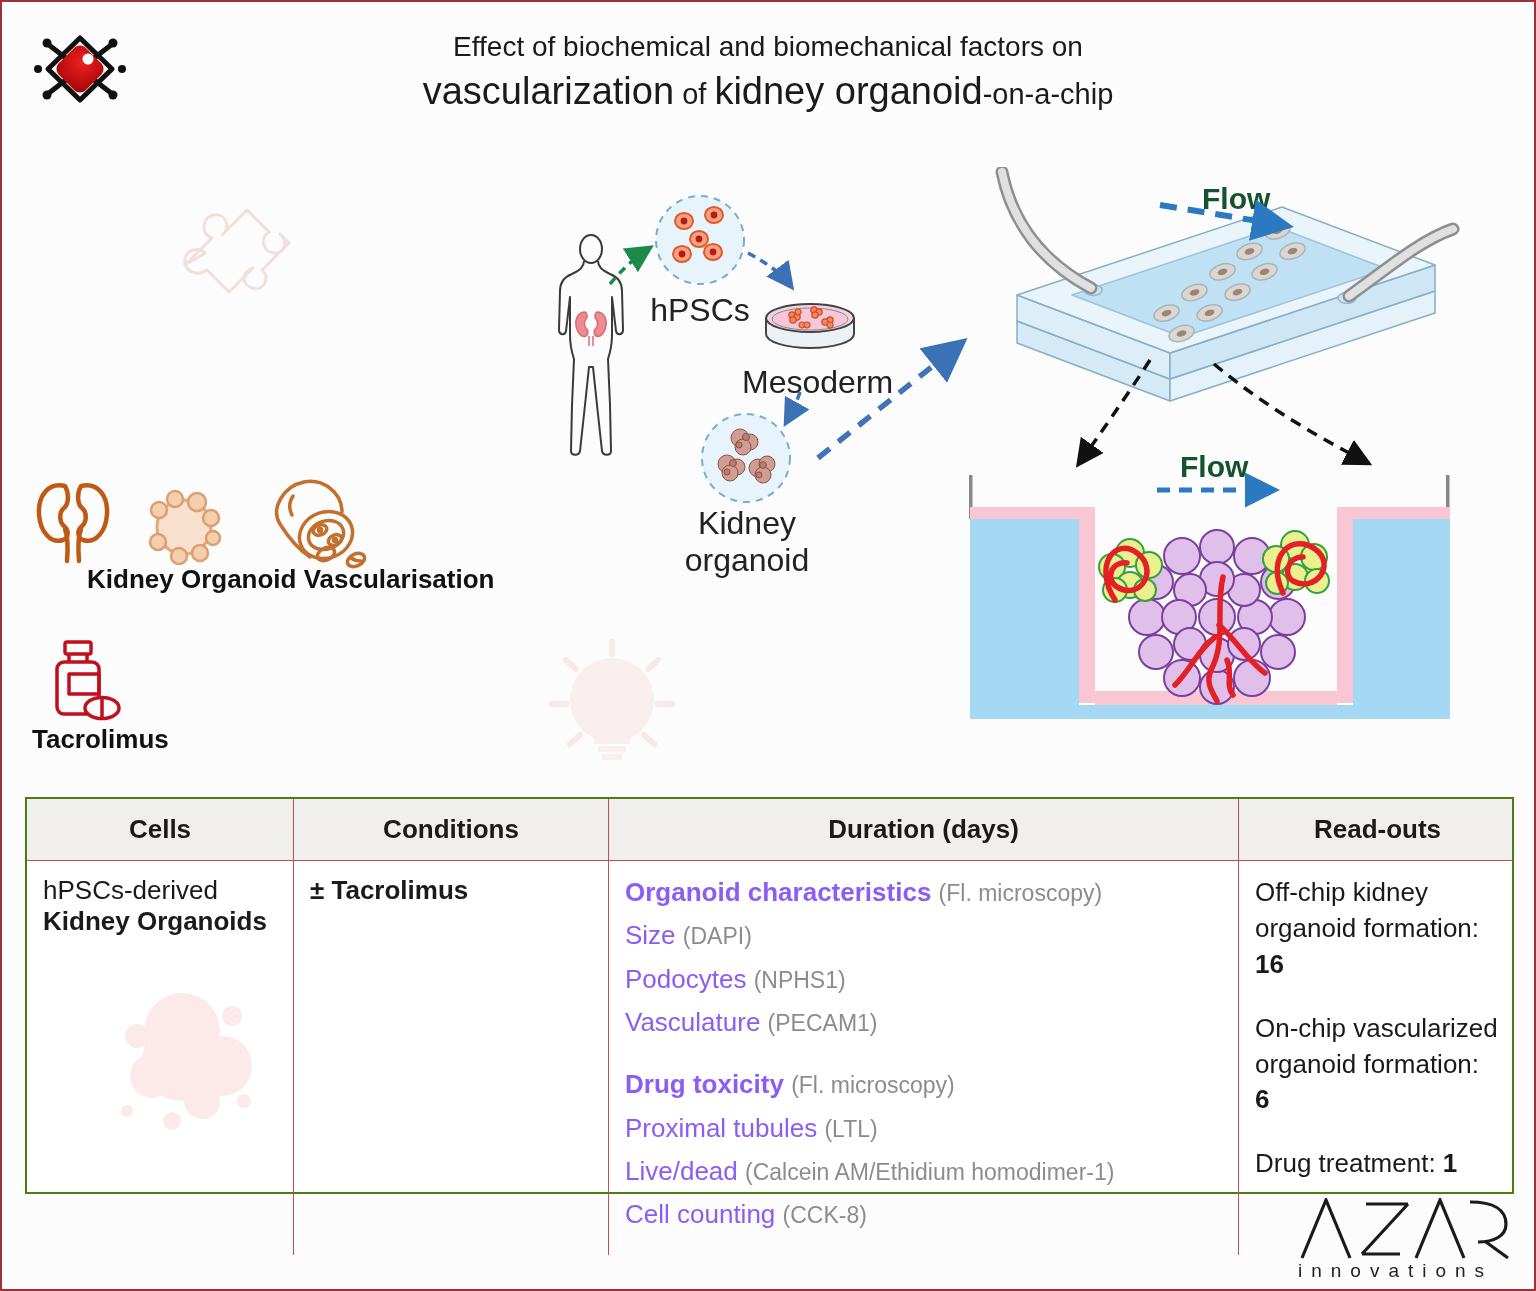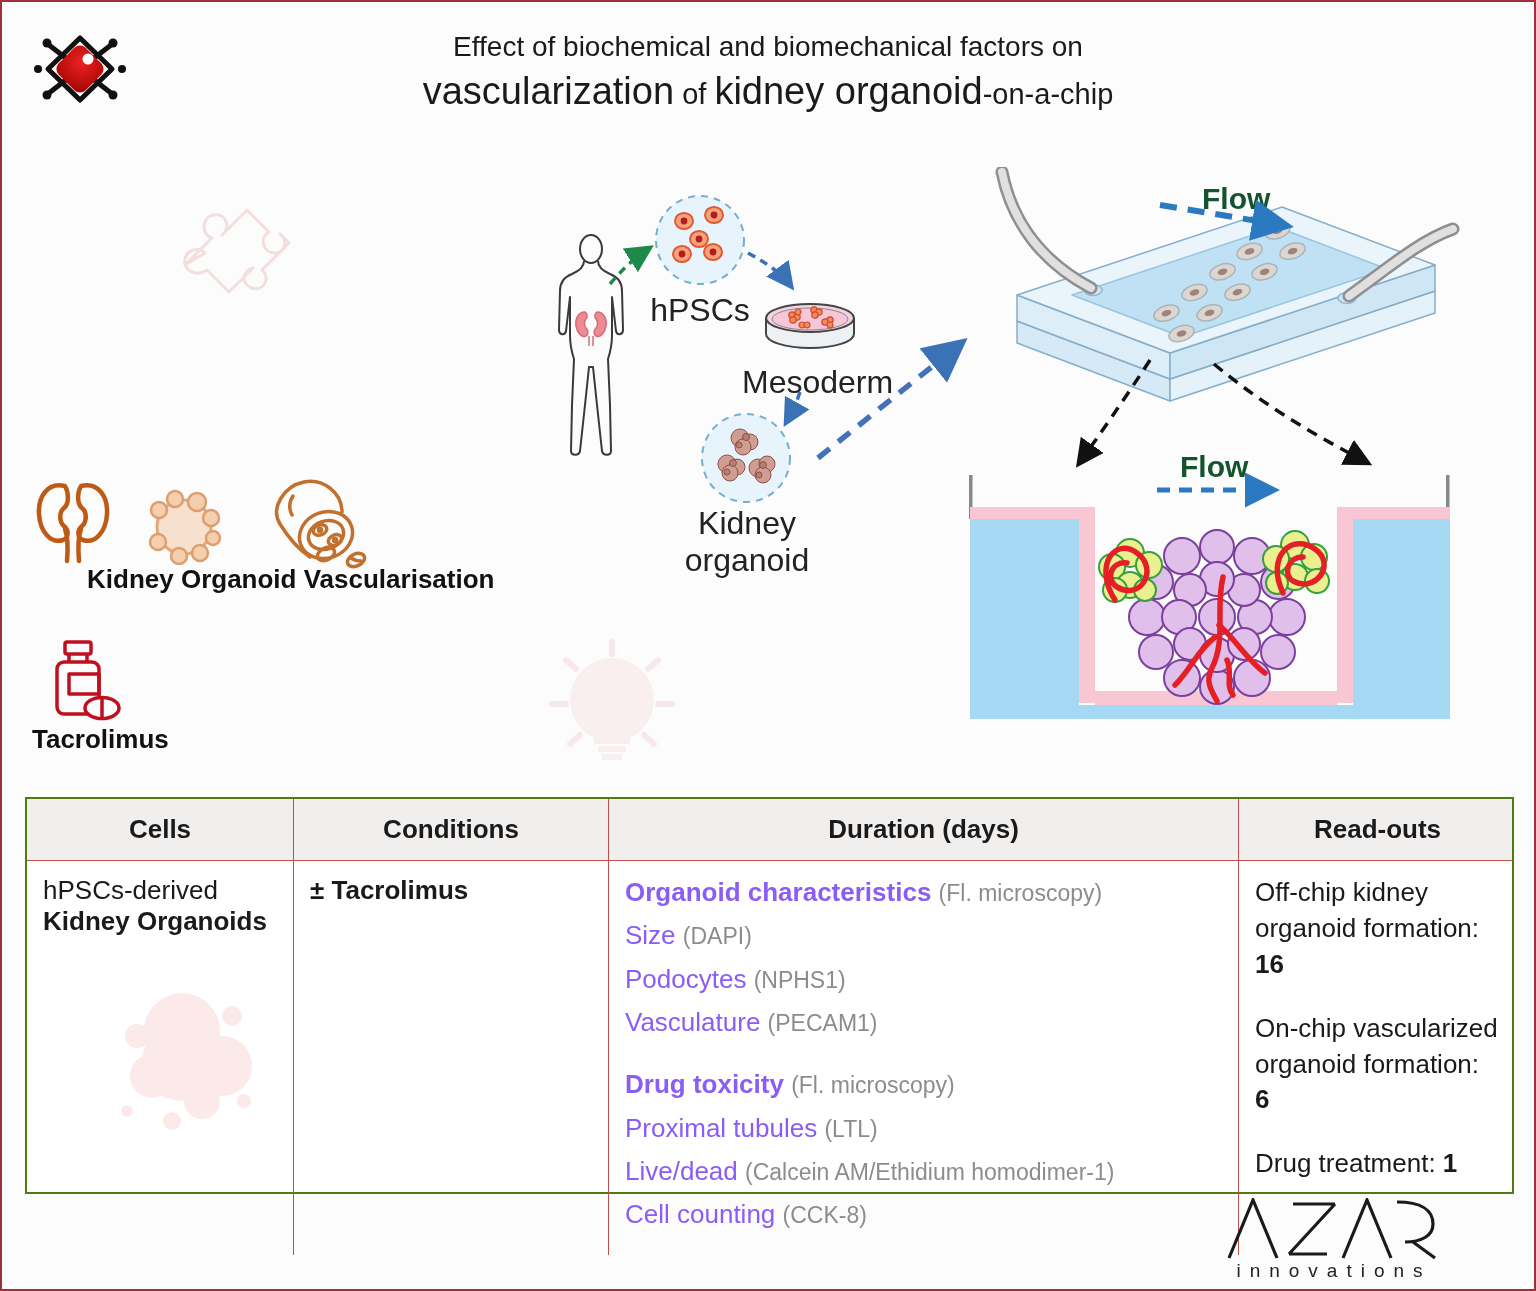"innovations" div.abs { left: 1223px -> 1296px; text-align: center -> left }
